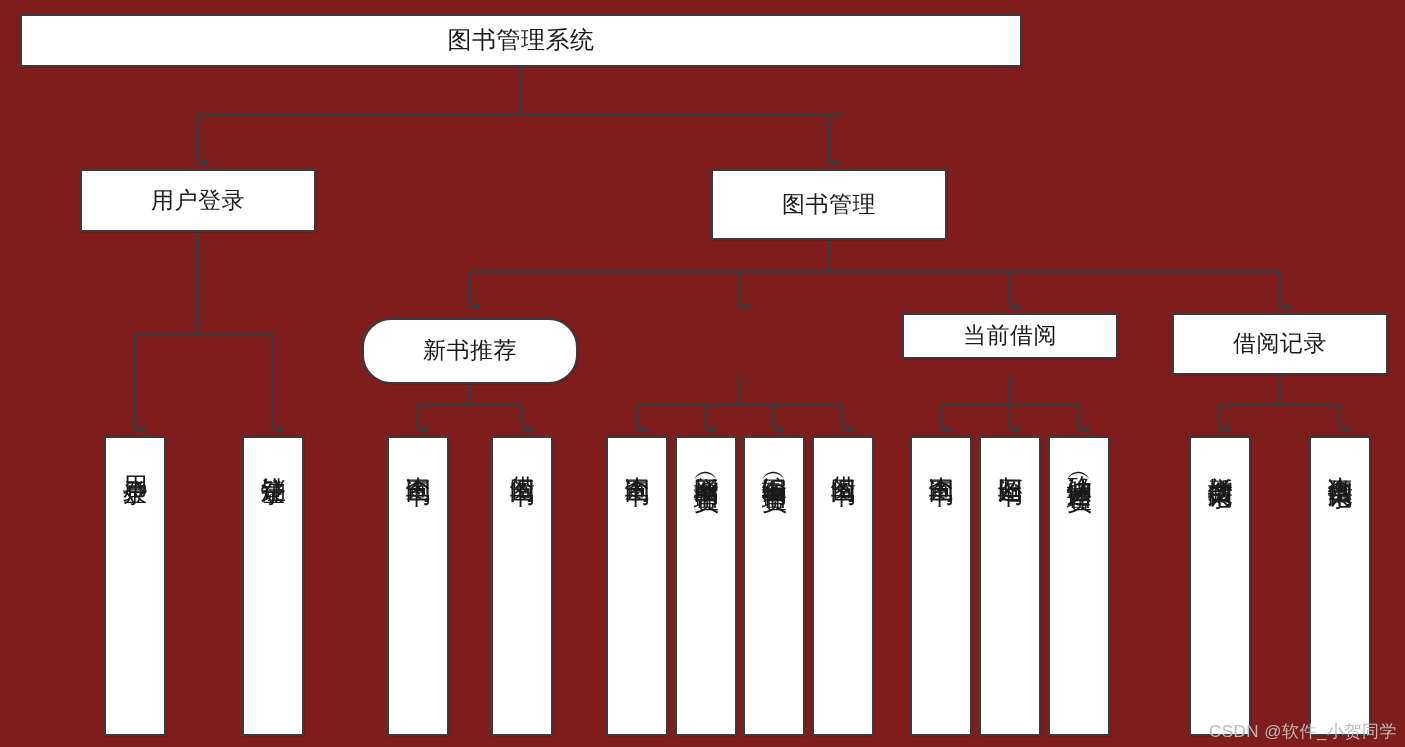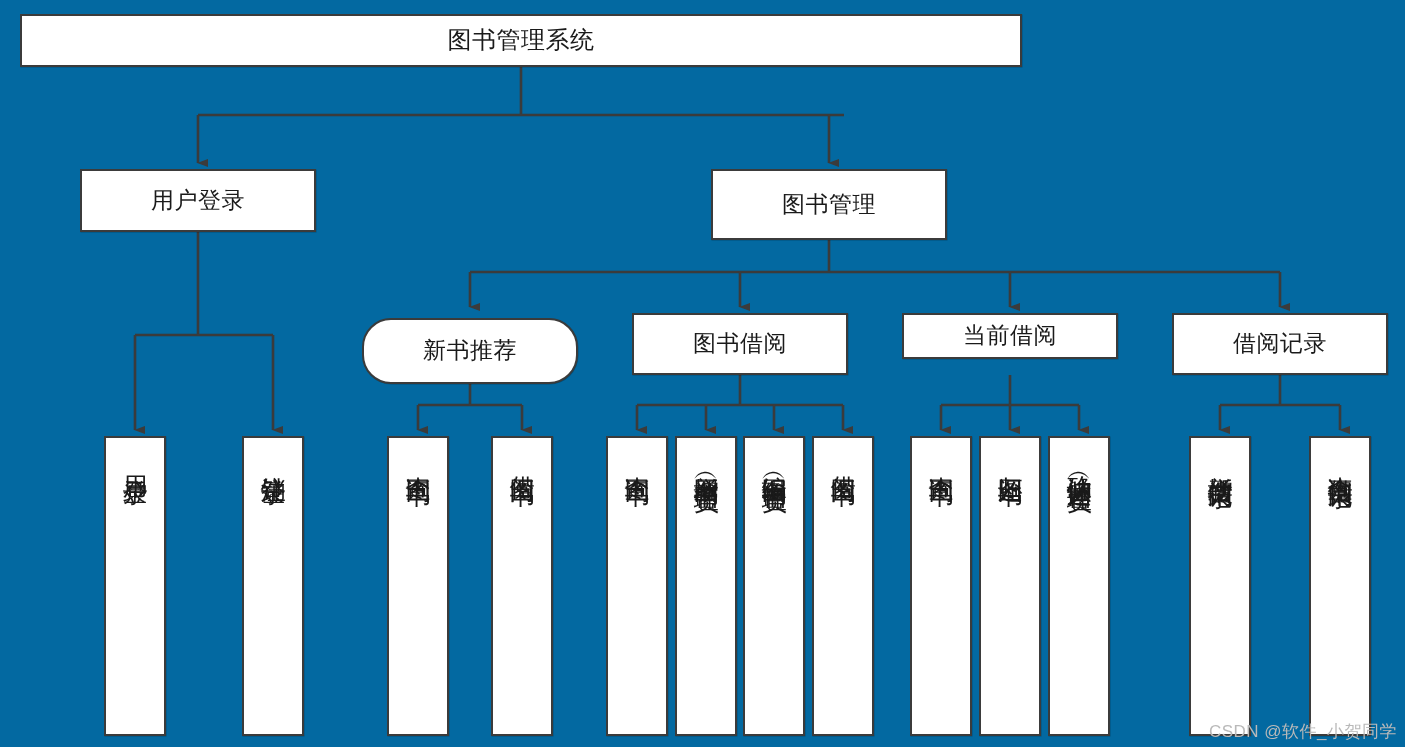"图书管理系统" #diagram-root { background: #0369a1 -> #7f1d1d }
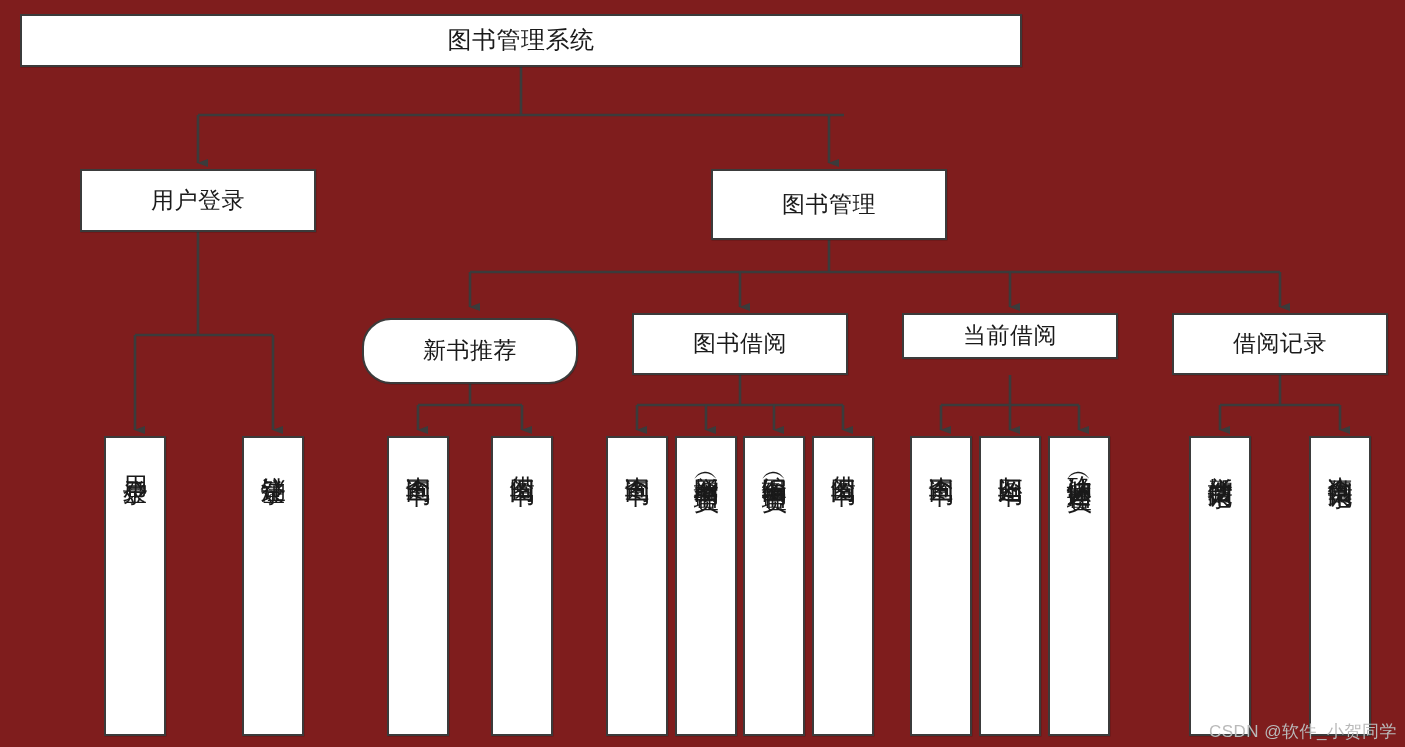"图书借阅" div.node { html: <div> <span>图书借阅</span> </div> -> none }
